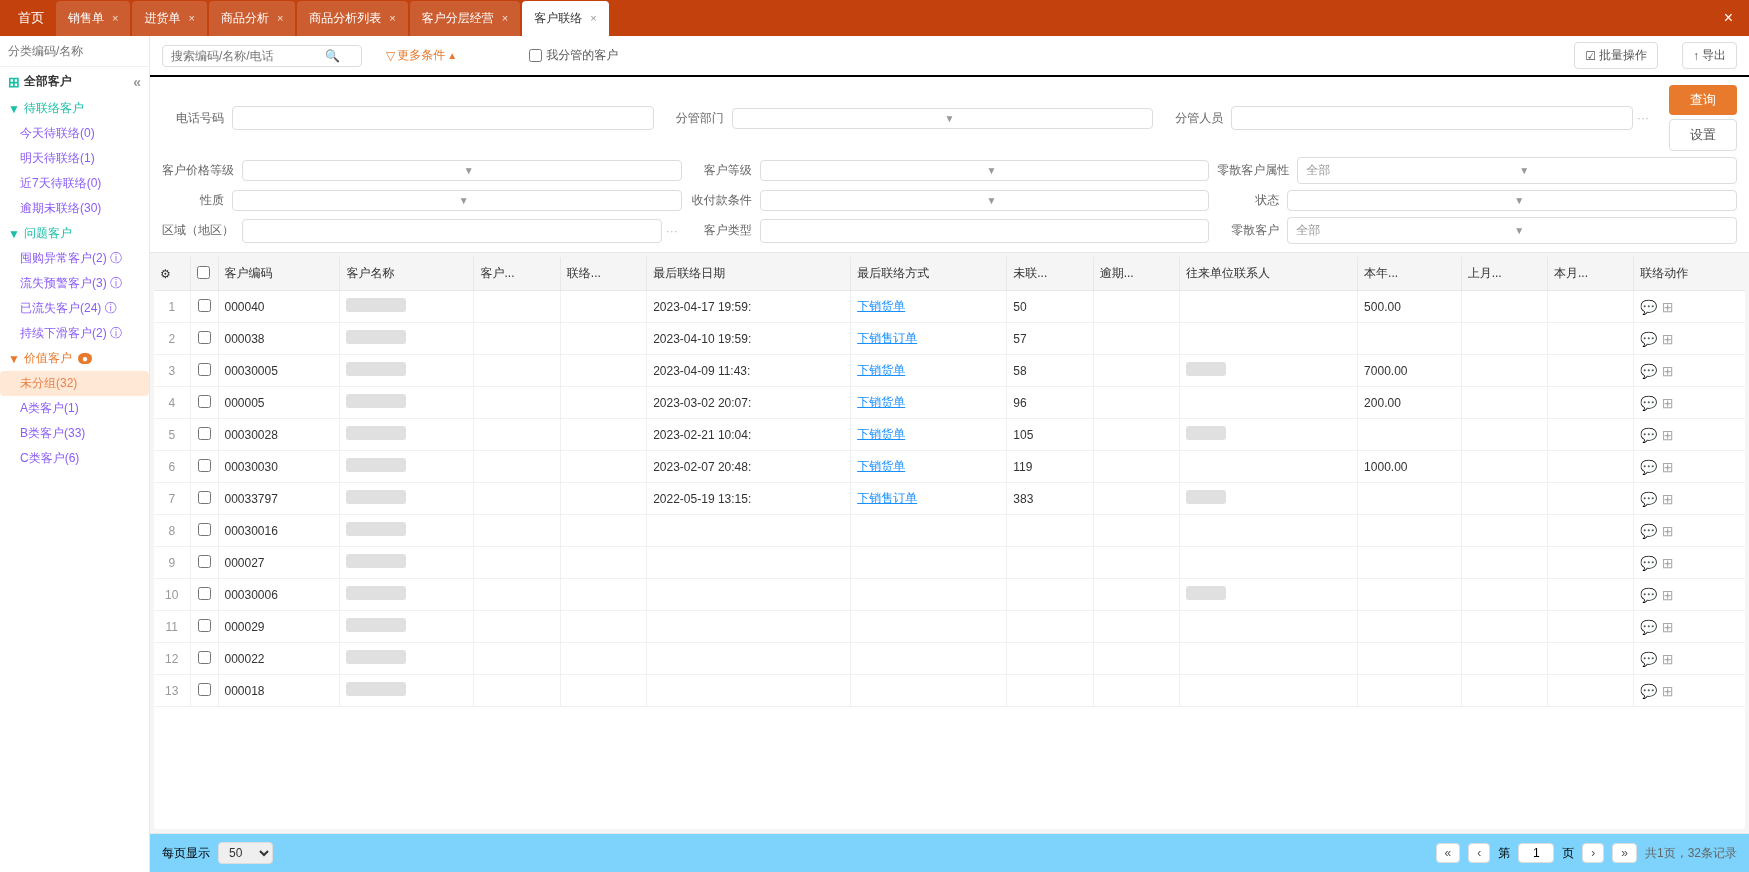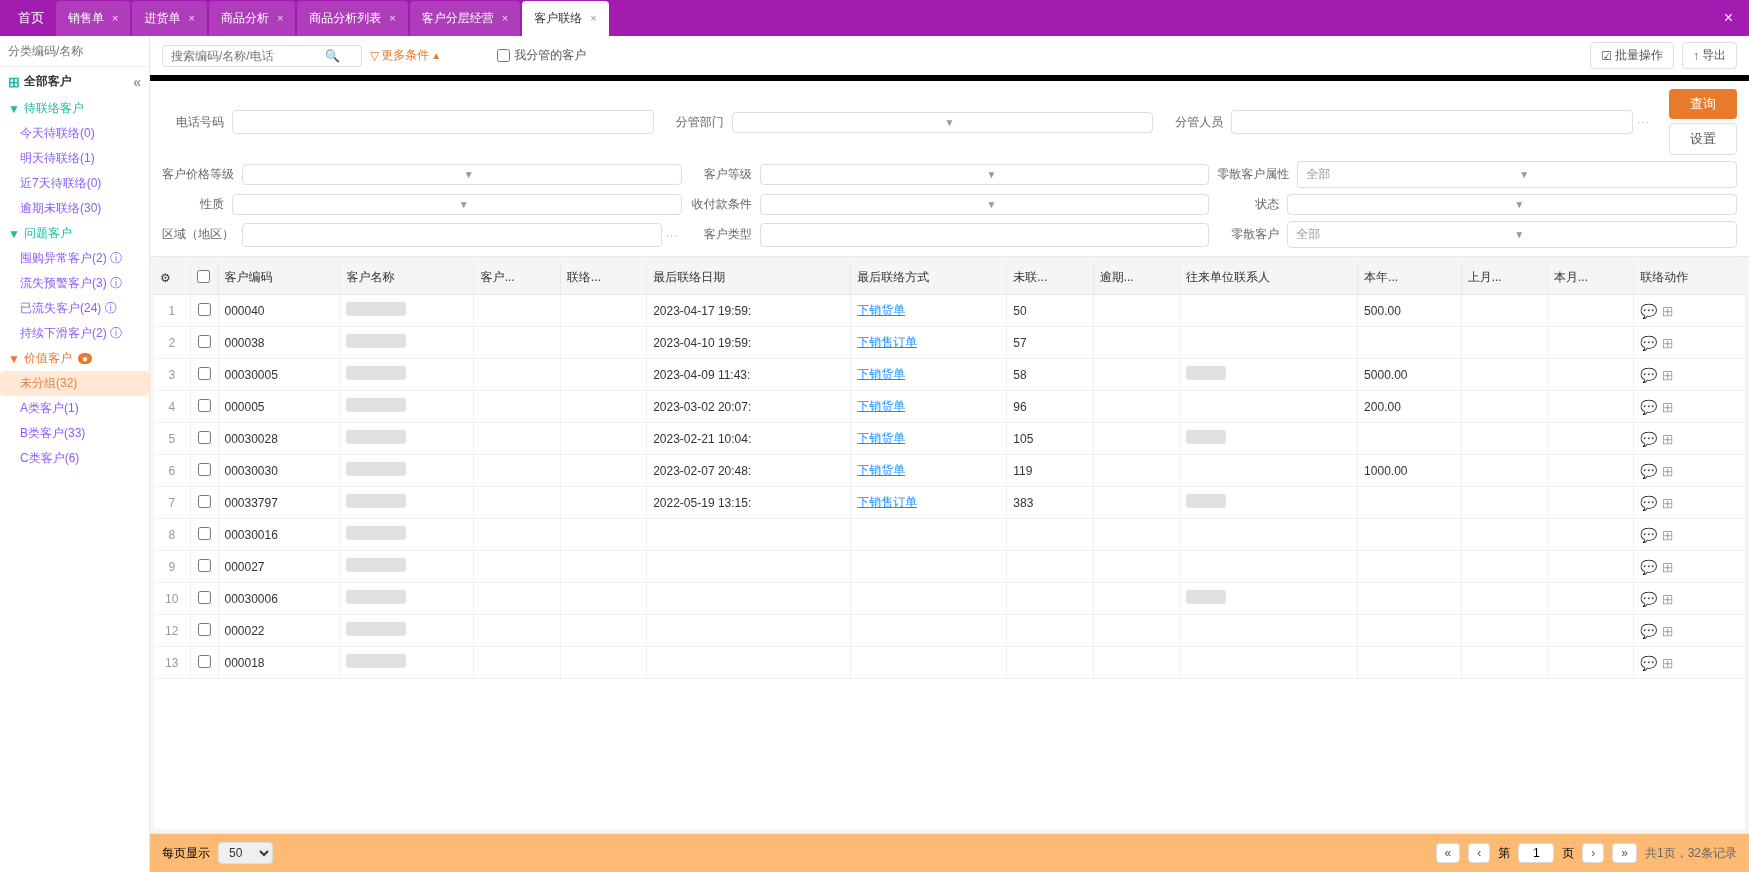"首页" .top-nav { background: #a21caf -> #c2410c }
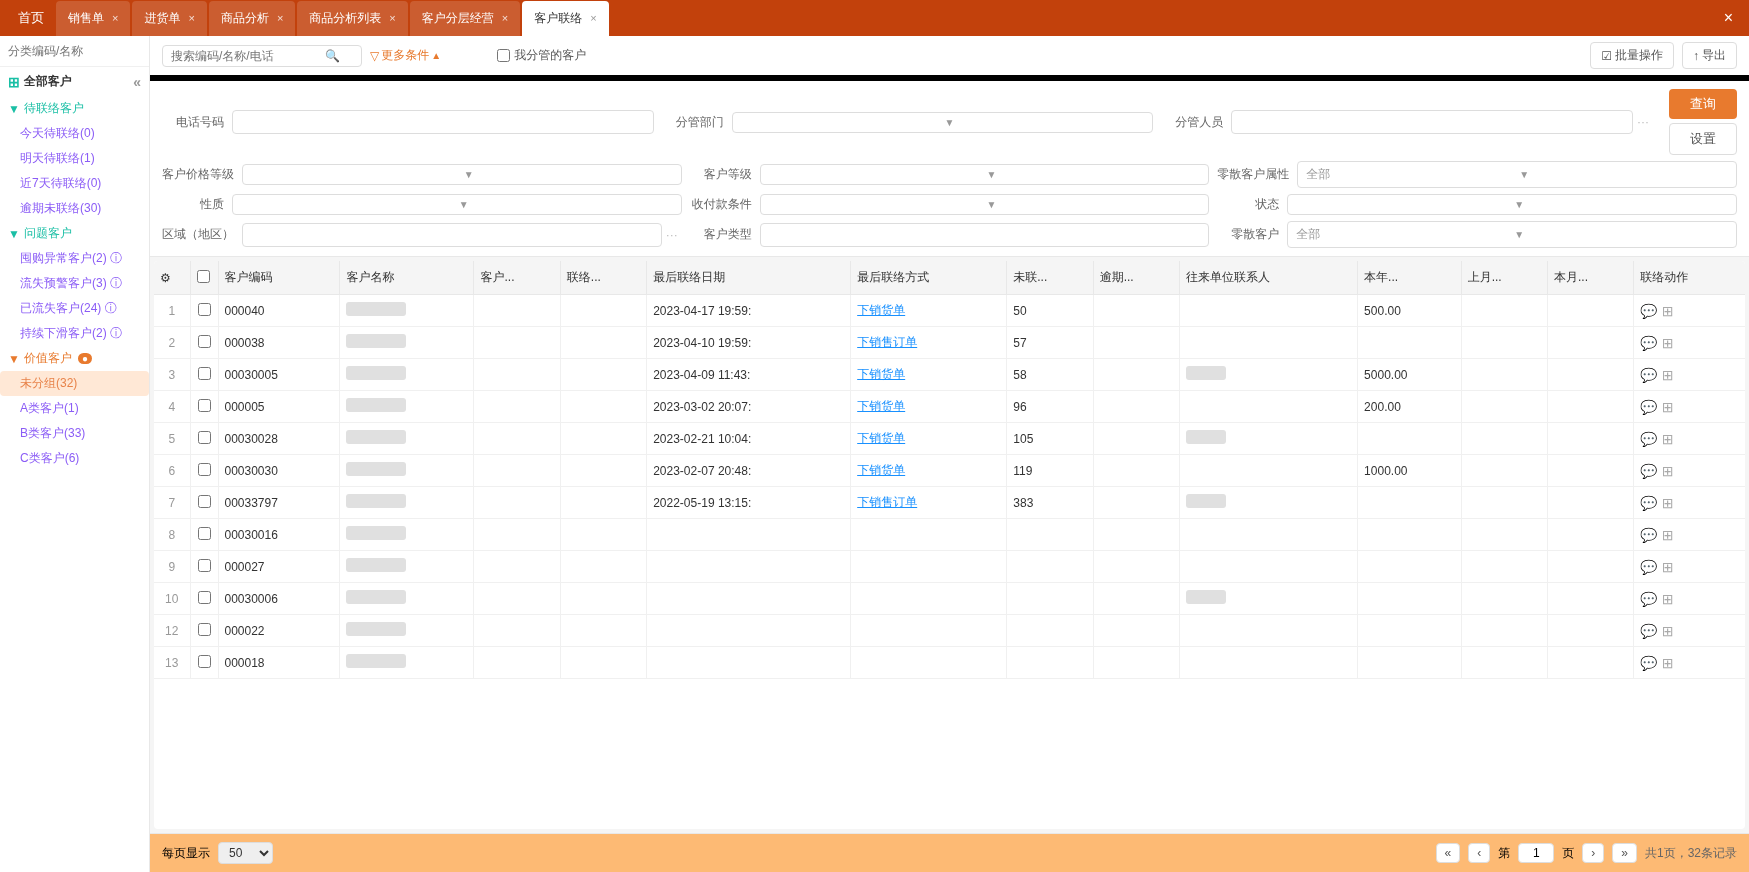"搜索编码/名称/电话" .filter-bar { border-bottom: 6px solid #000000 -> 2px solid #000000; gap: 8px -> 24px }
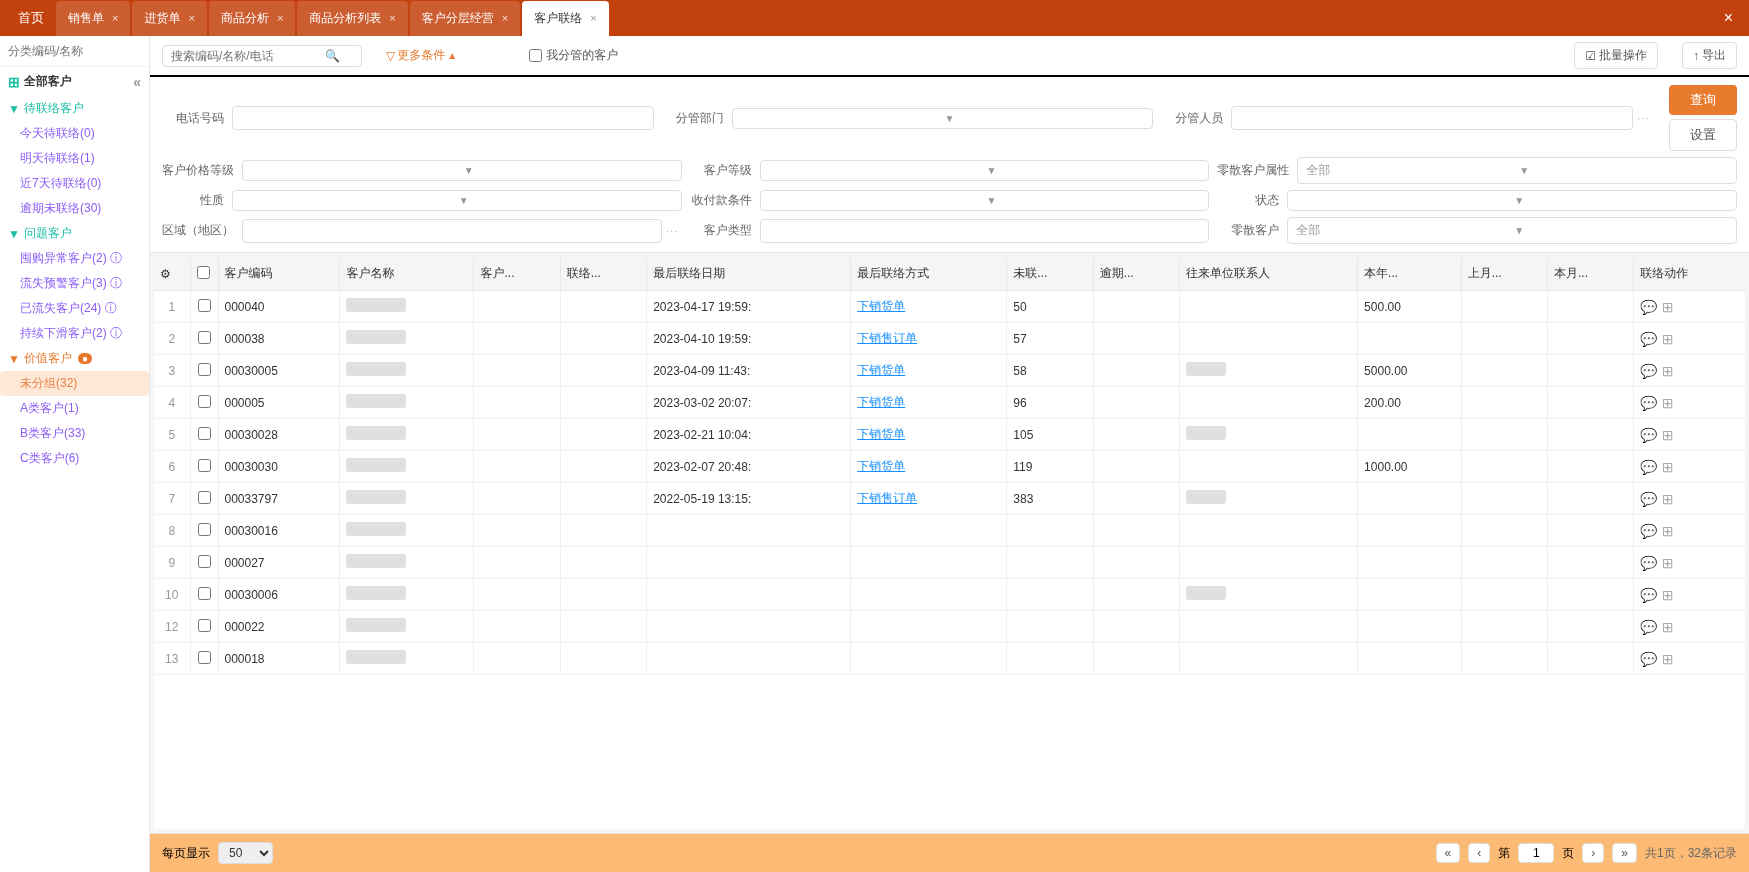"5000.00" td { text: 5000.00 -> 7000.00 }
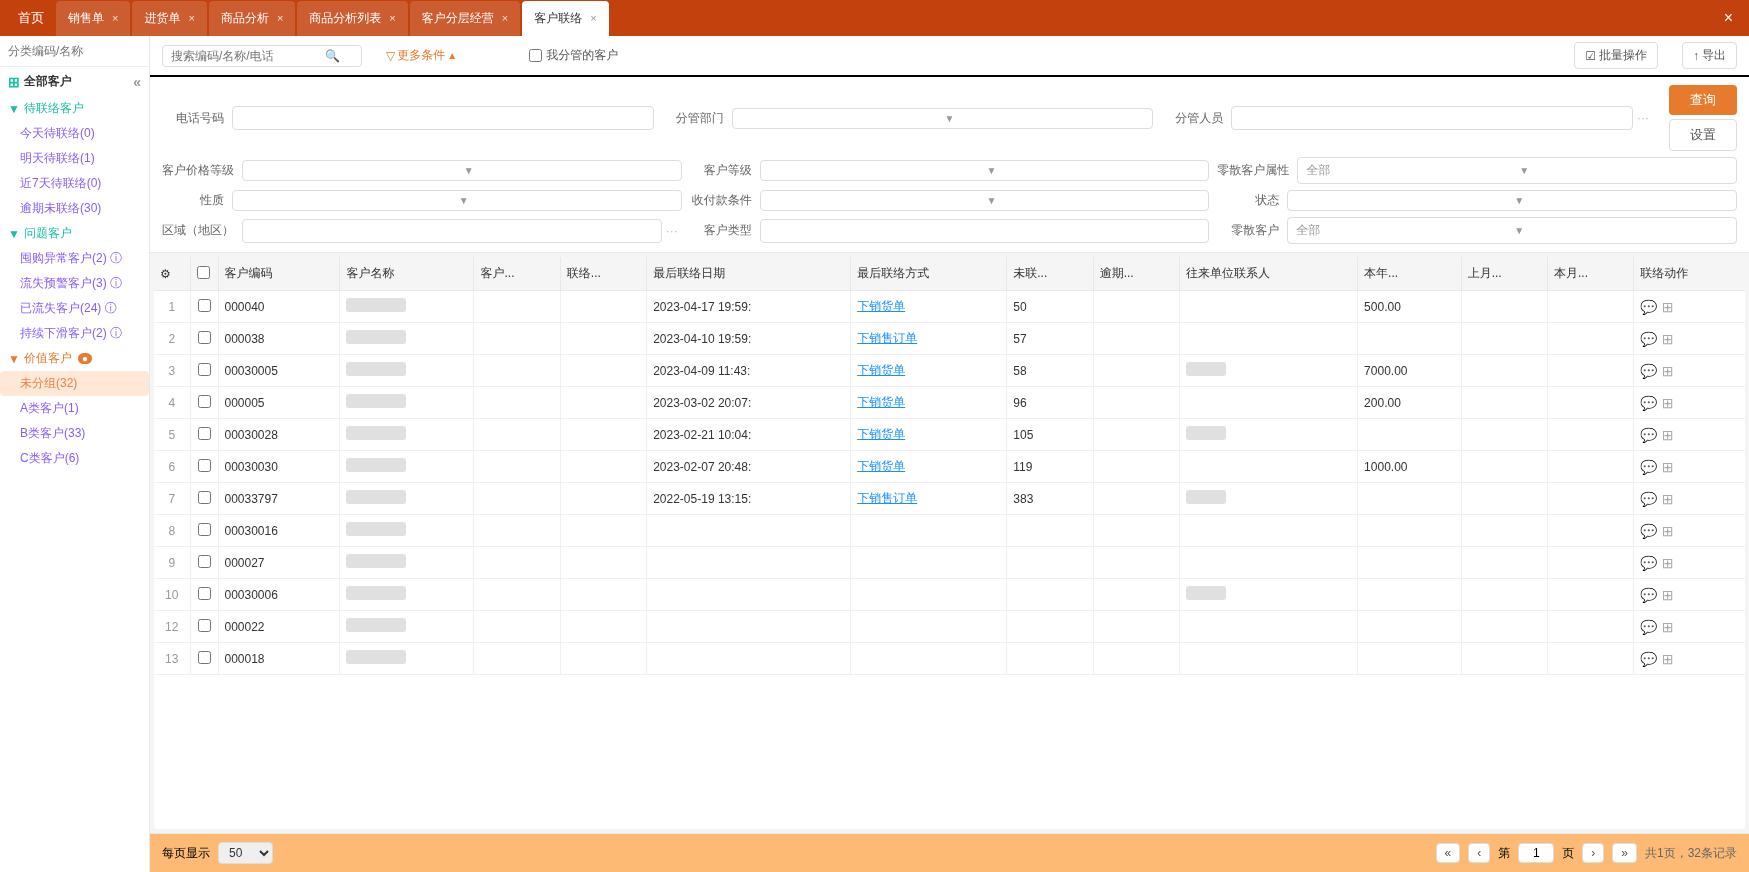"11" tr { html: none -> <tr> <td>11</td> <td><input></td> <td>000029</td> <td><span></span></td> <td></td> <td></td> <td></td> <td></td> <td></td> <td></td> <td></td> <td></td> <td></td> <td></td> <td> <div> <span>💬</span> <span>⊞</span> </div> </td> </tr> }
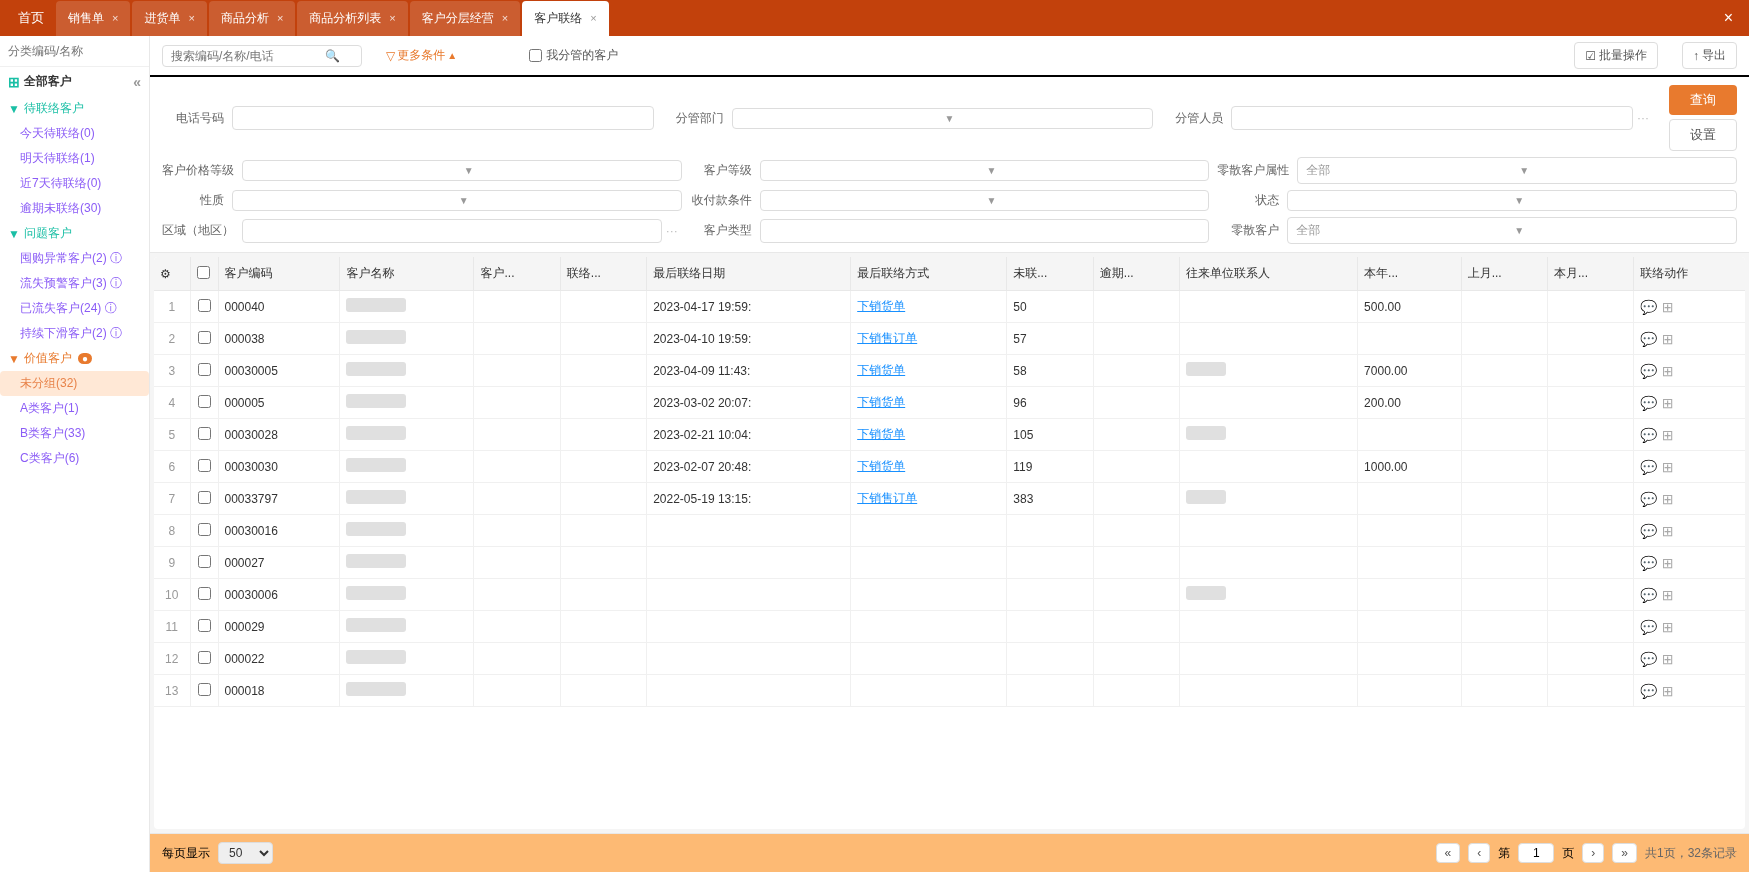"每页显示" .pagination { background: #fdba74 -> #7dd3fc }
